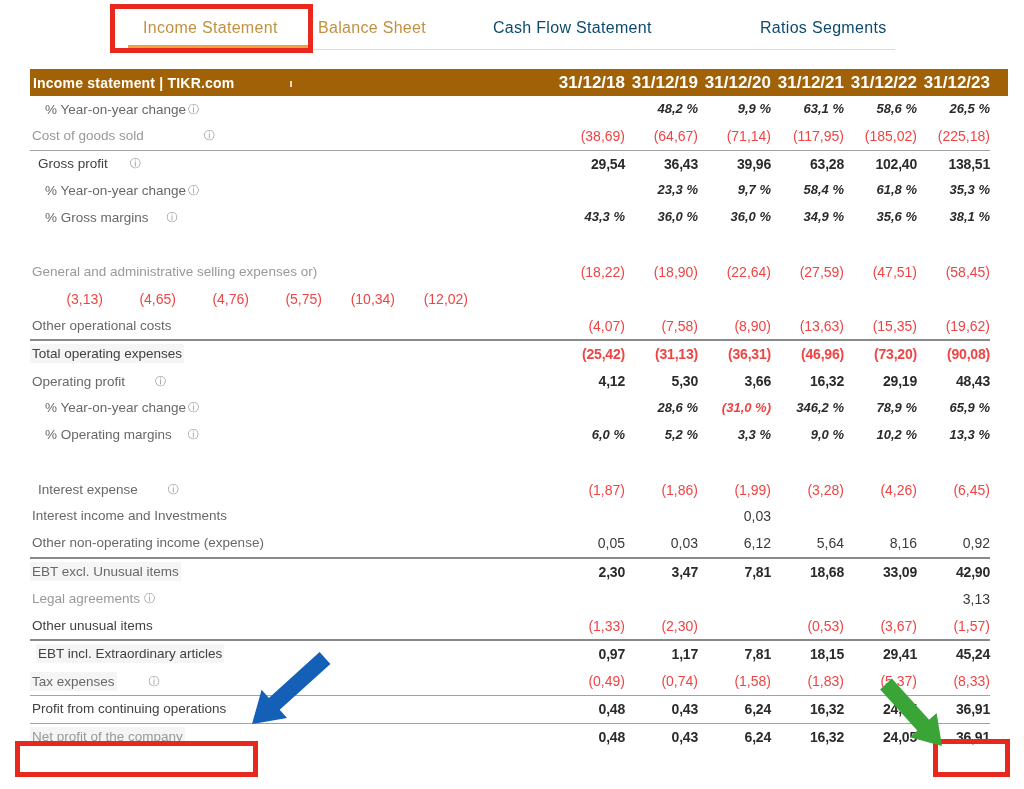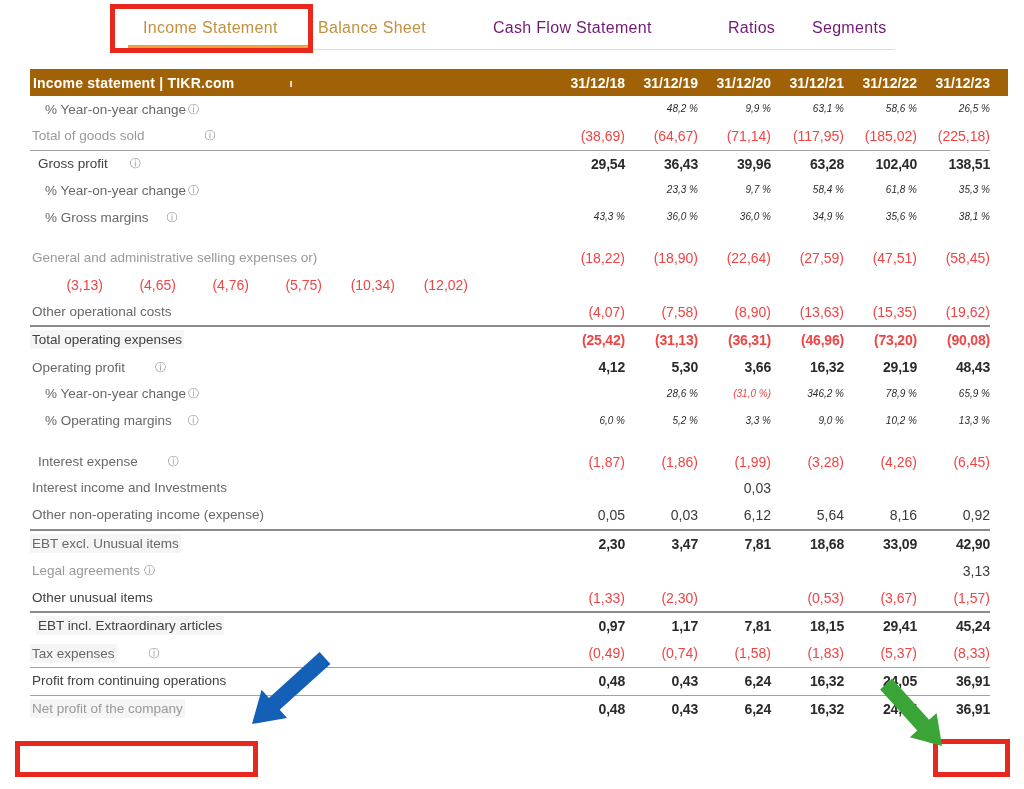"Cash Flow Statement" .tab { color: #701a75 -> #0c4a6e }
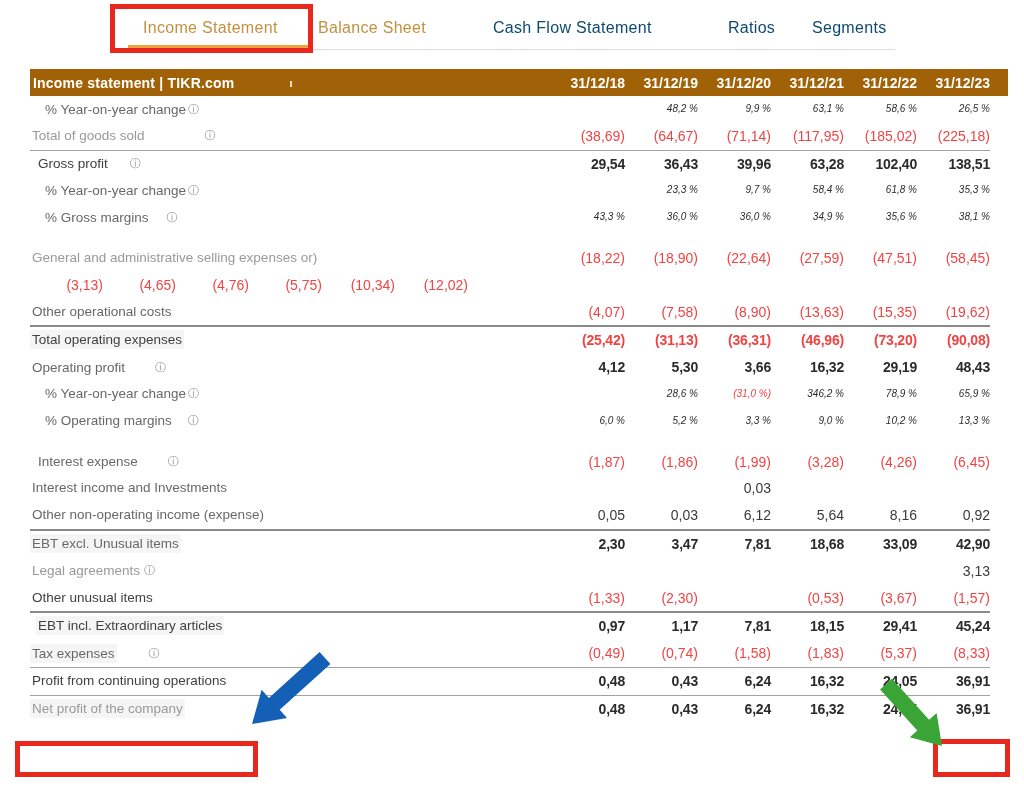"Ratios" #tab-3 { left: 728px -> 760px }
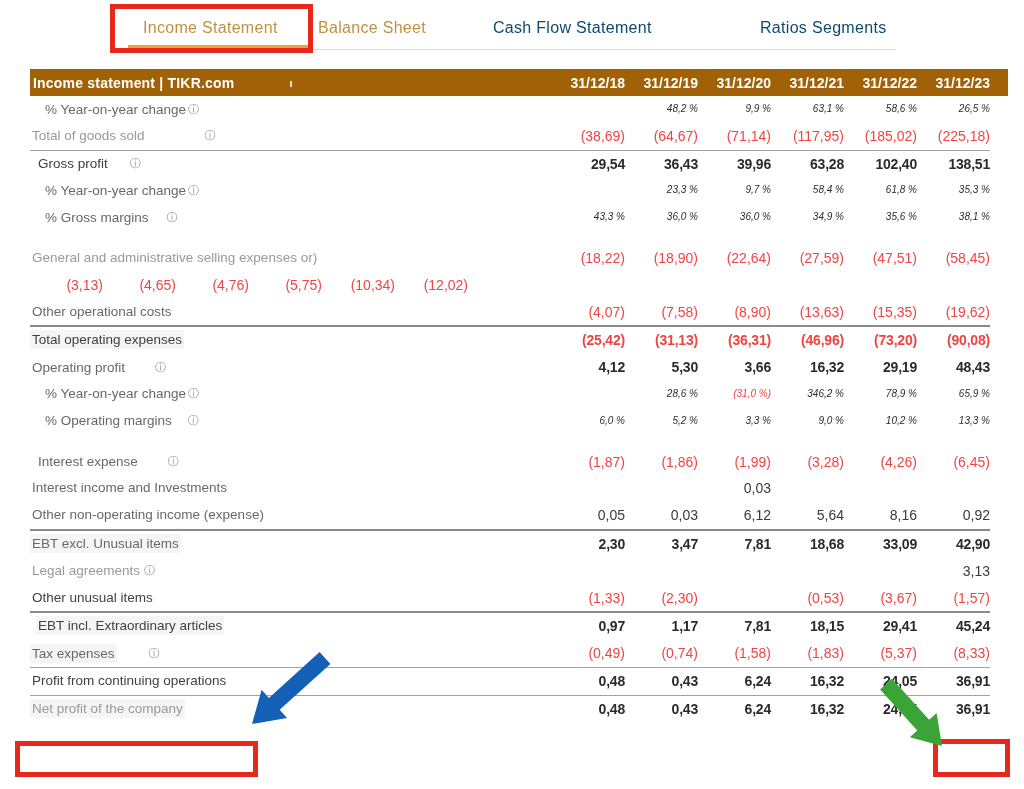"31/12/18" .hcell { font-size: 14px -> 17px }
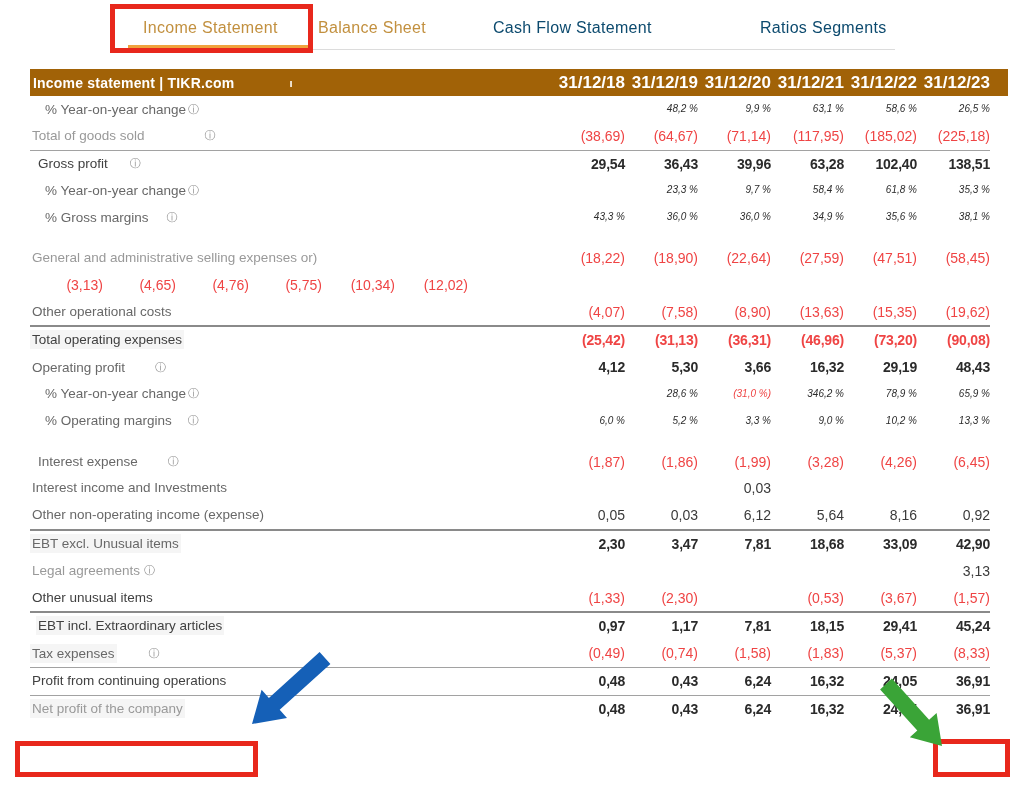"48,2 %" .st-pct { font-size: 10px -> 13px; font-weight: 400 -> 700 }
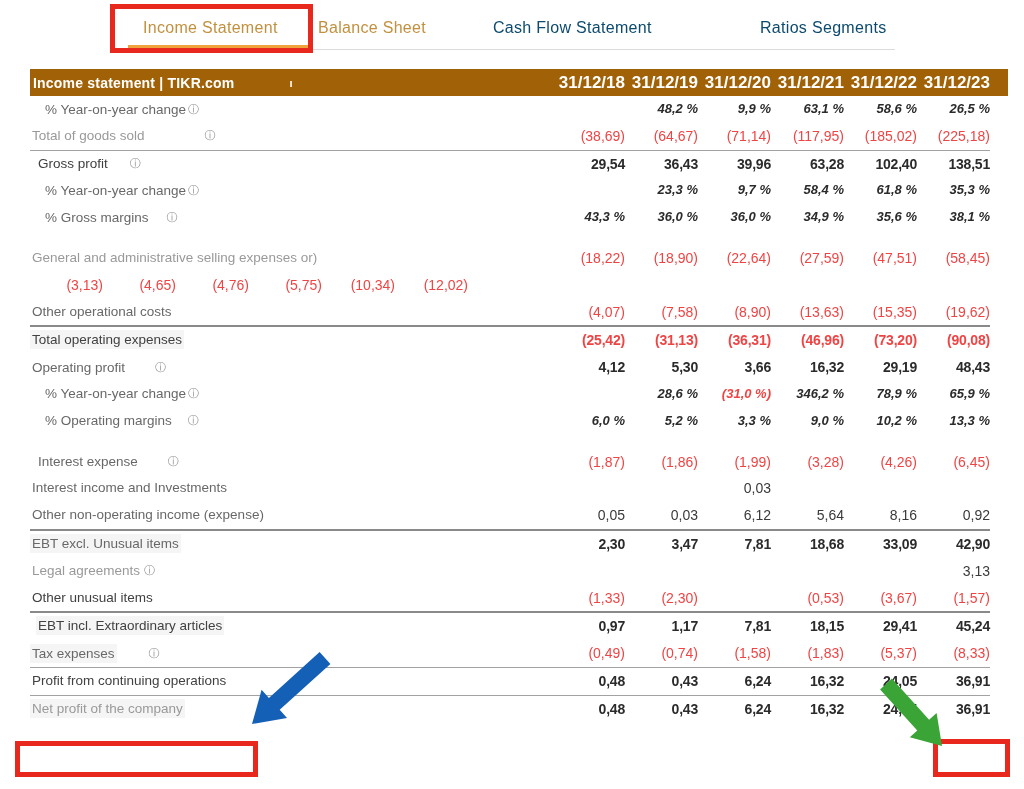"Total of goods sold" span.lt { text: Total -> Cost }
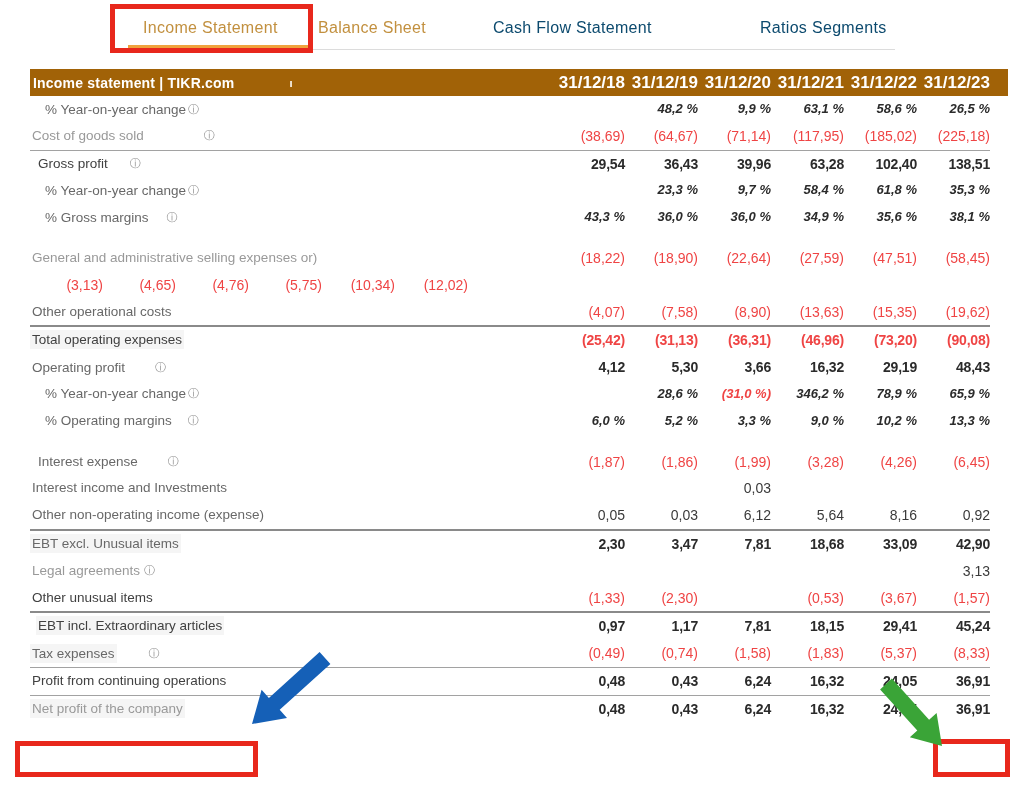"General and administrative selling" .trow.gap { margin-top: 14px -> 28px }
